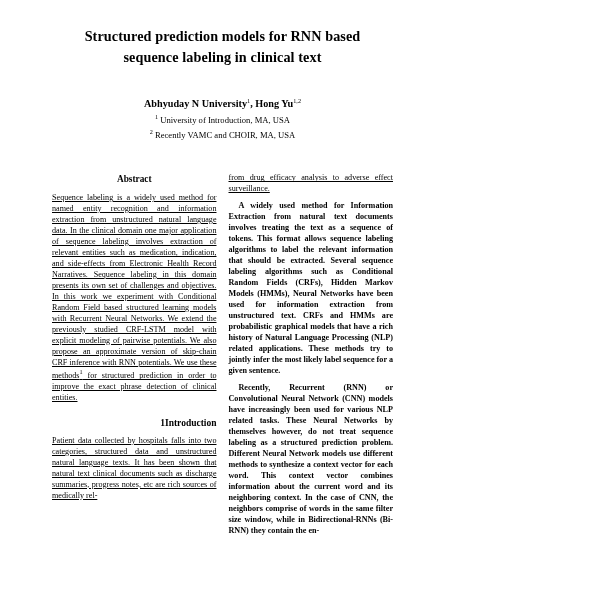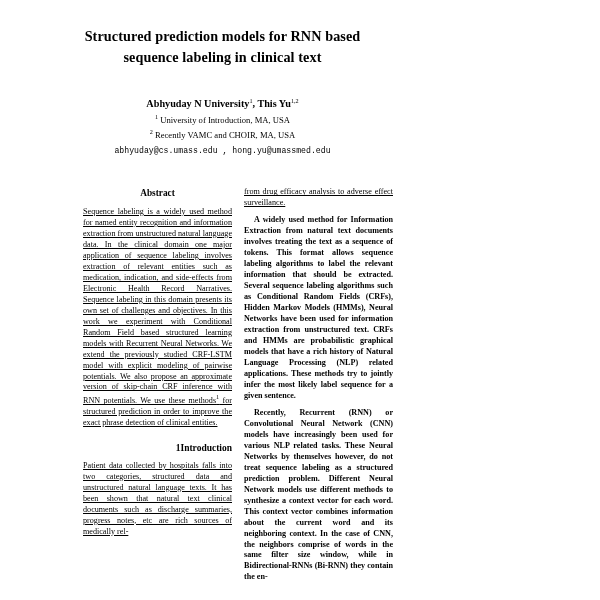", This Yu" span { text: This -> Hong }
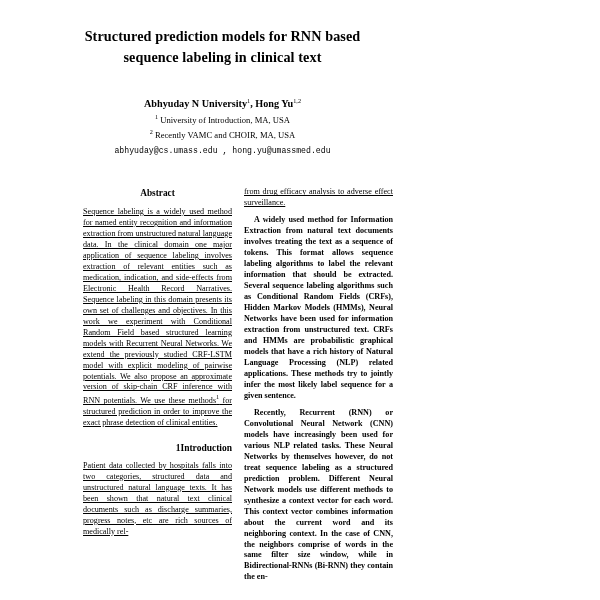"abhyuday@cs.umass.edu ," div.emails { html: <div>abhyuday@cs.umass.edu , hong.yu@umassmed.edu</div> -> none }
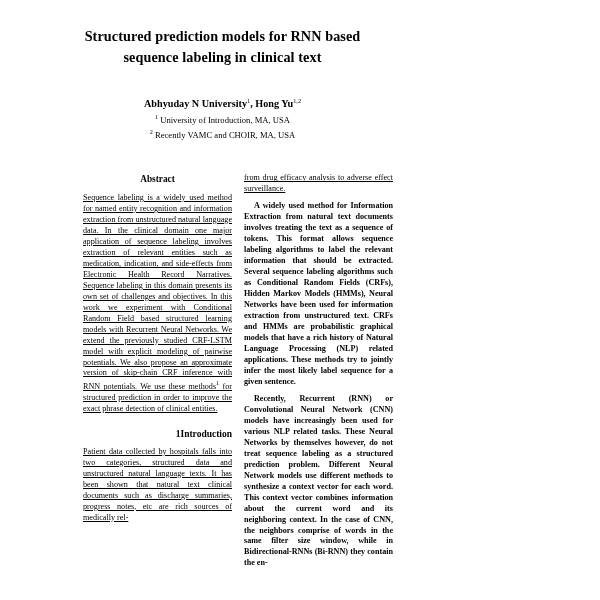"Abstract" .columns { margin-left: 31px -> none }
